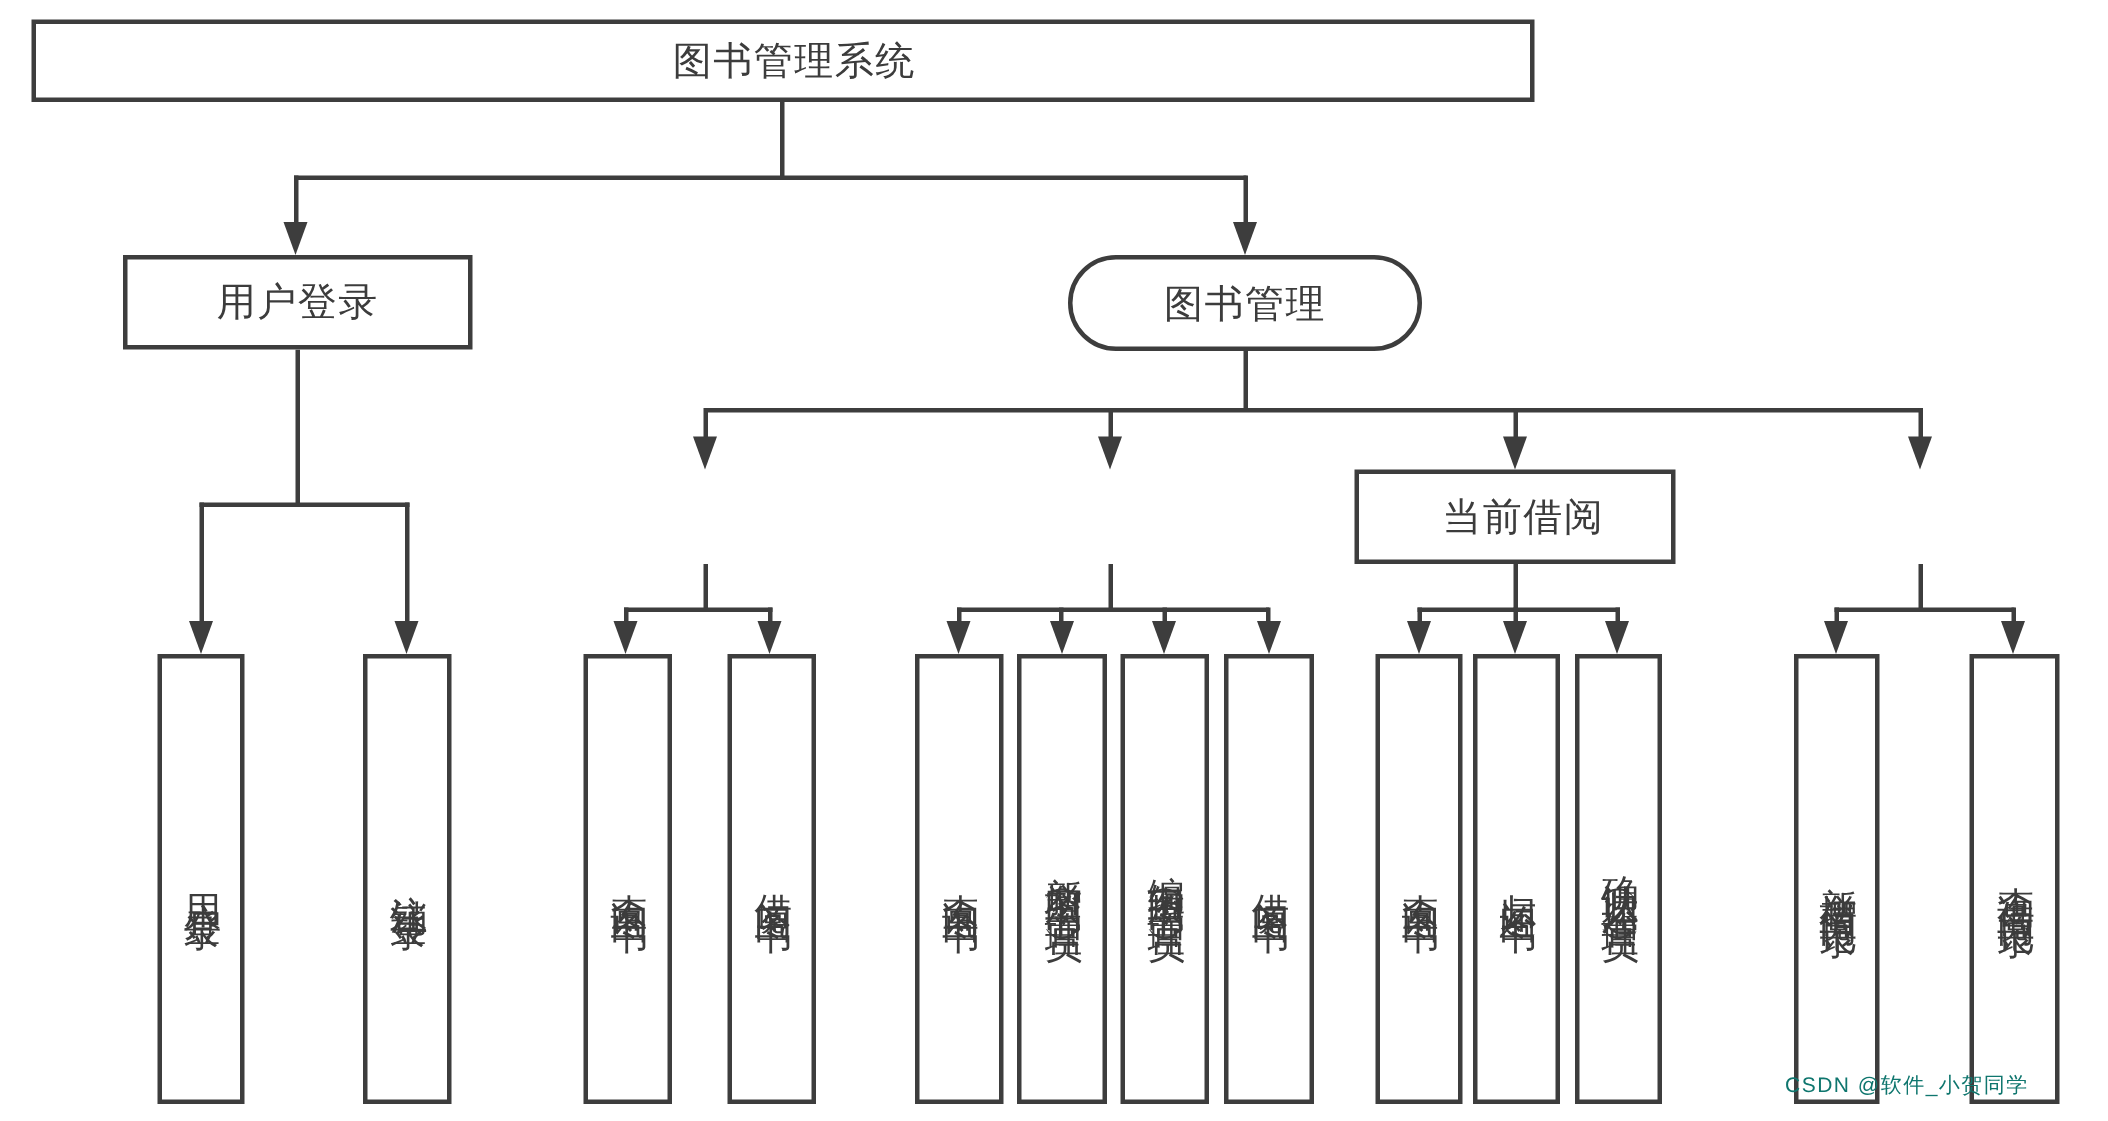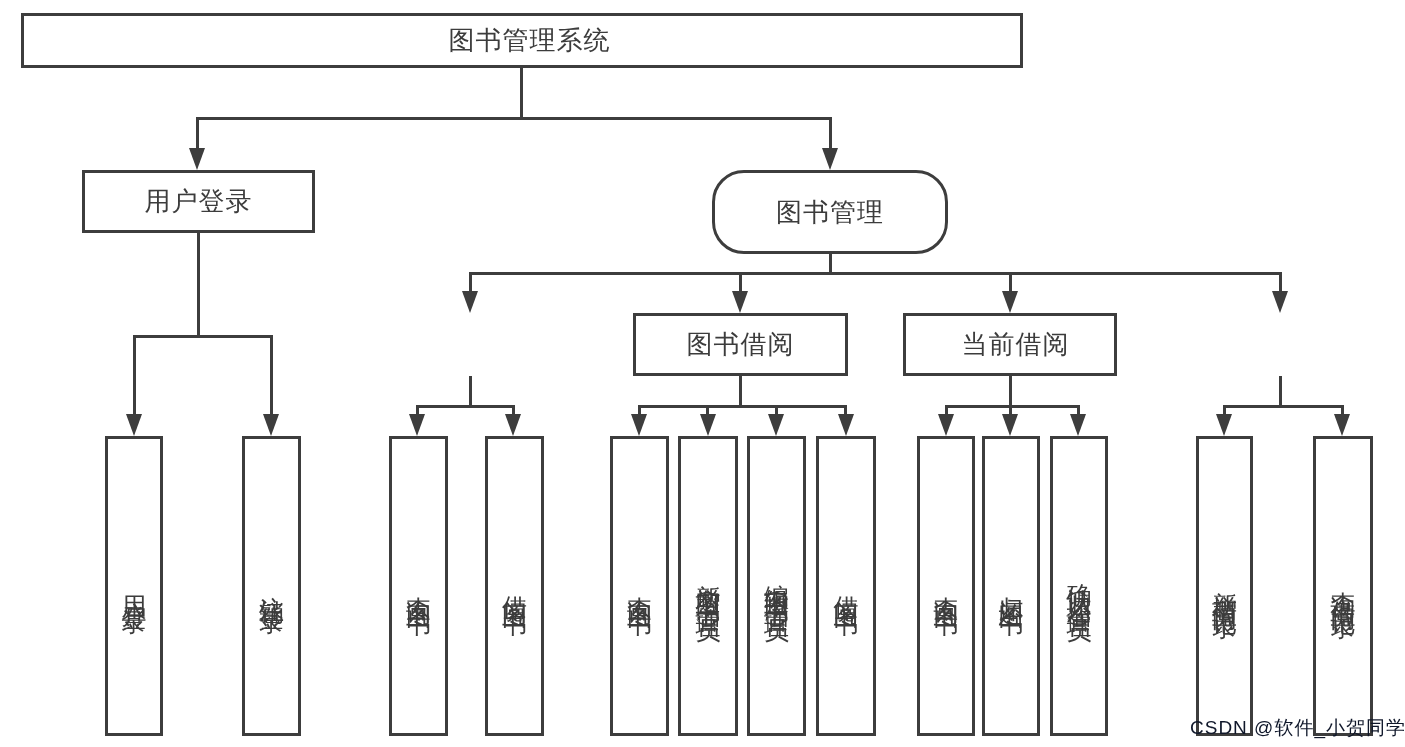"图书管理" div.box { height: 84px -> 64px }
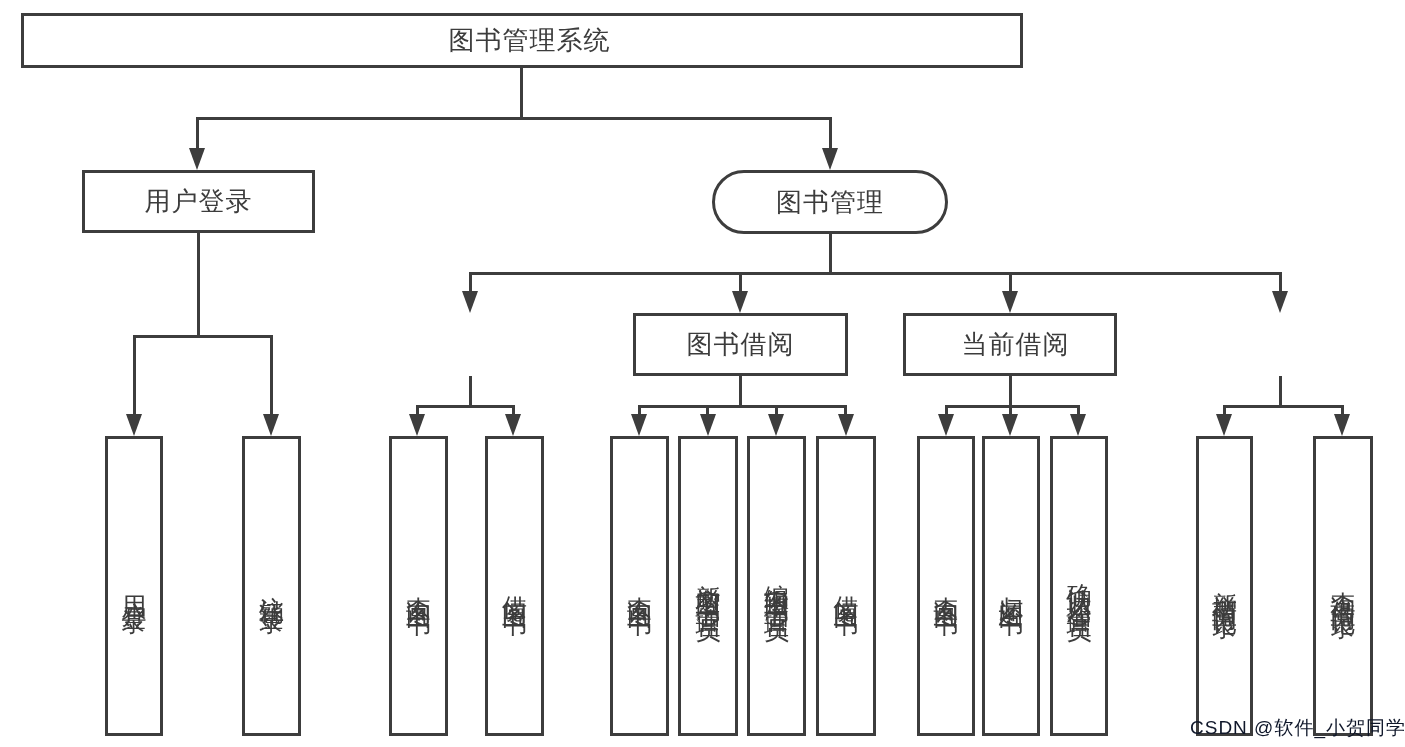"图书借阅" div.box { html: <div> <span>图书借阅</span> </div> -> none }
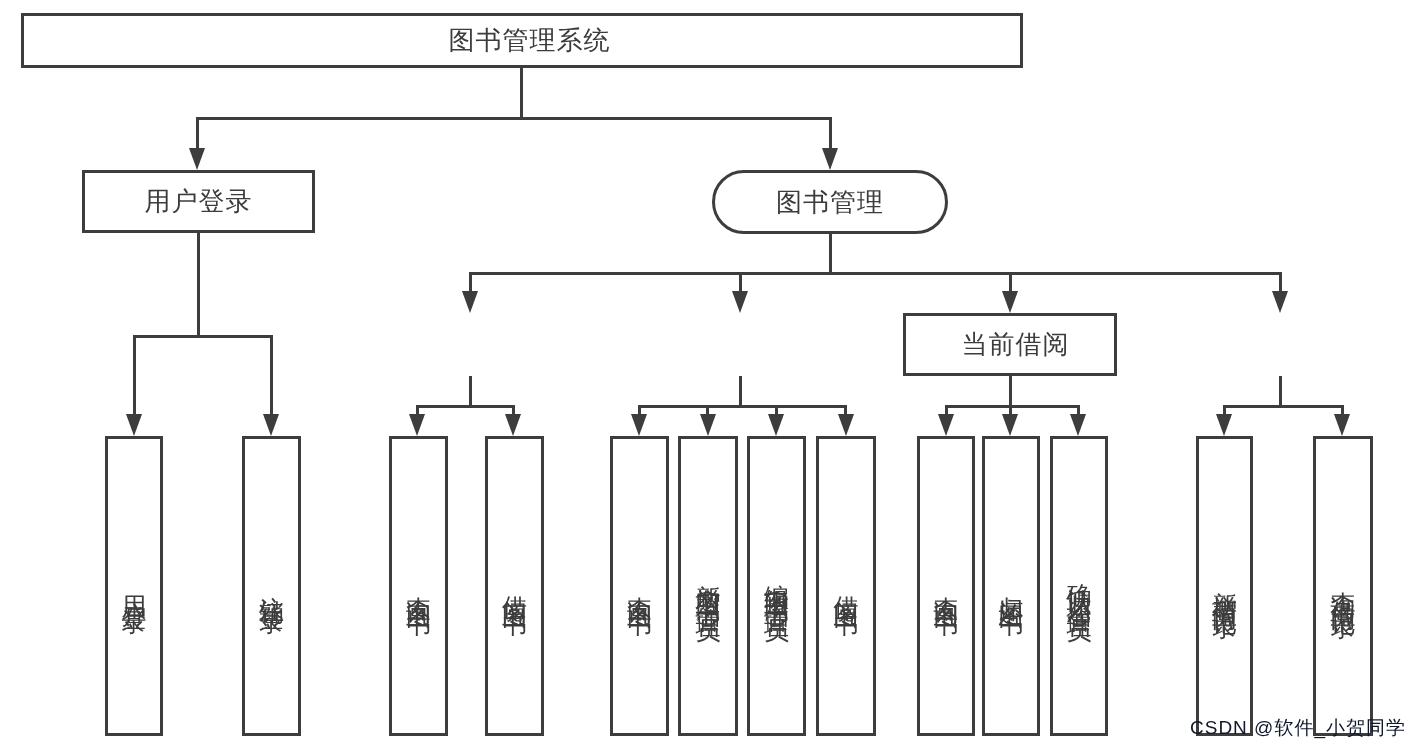"CSDN @软件_小贺同学" .watermark { color: #0f172a -> #0f766e; font-size: 19px -> 14px }
